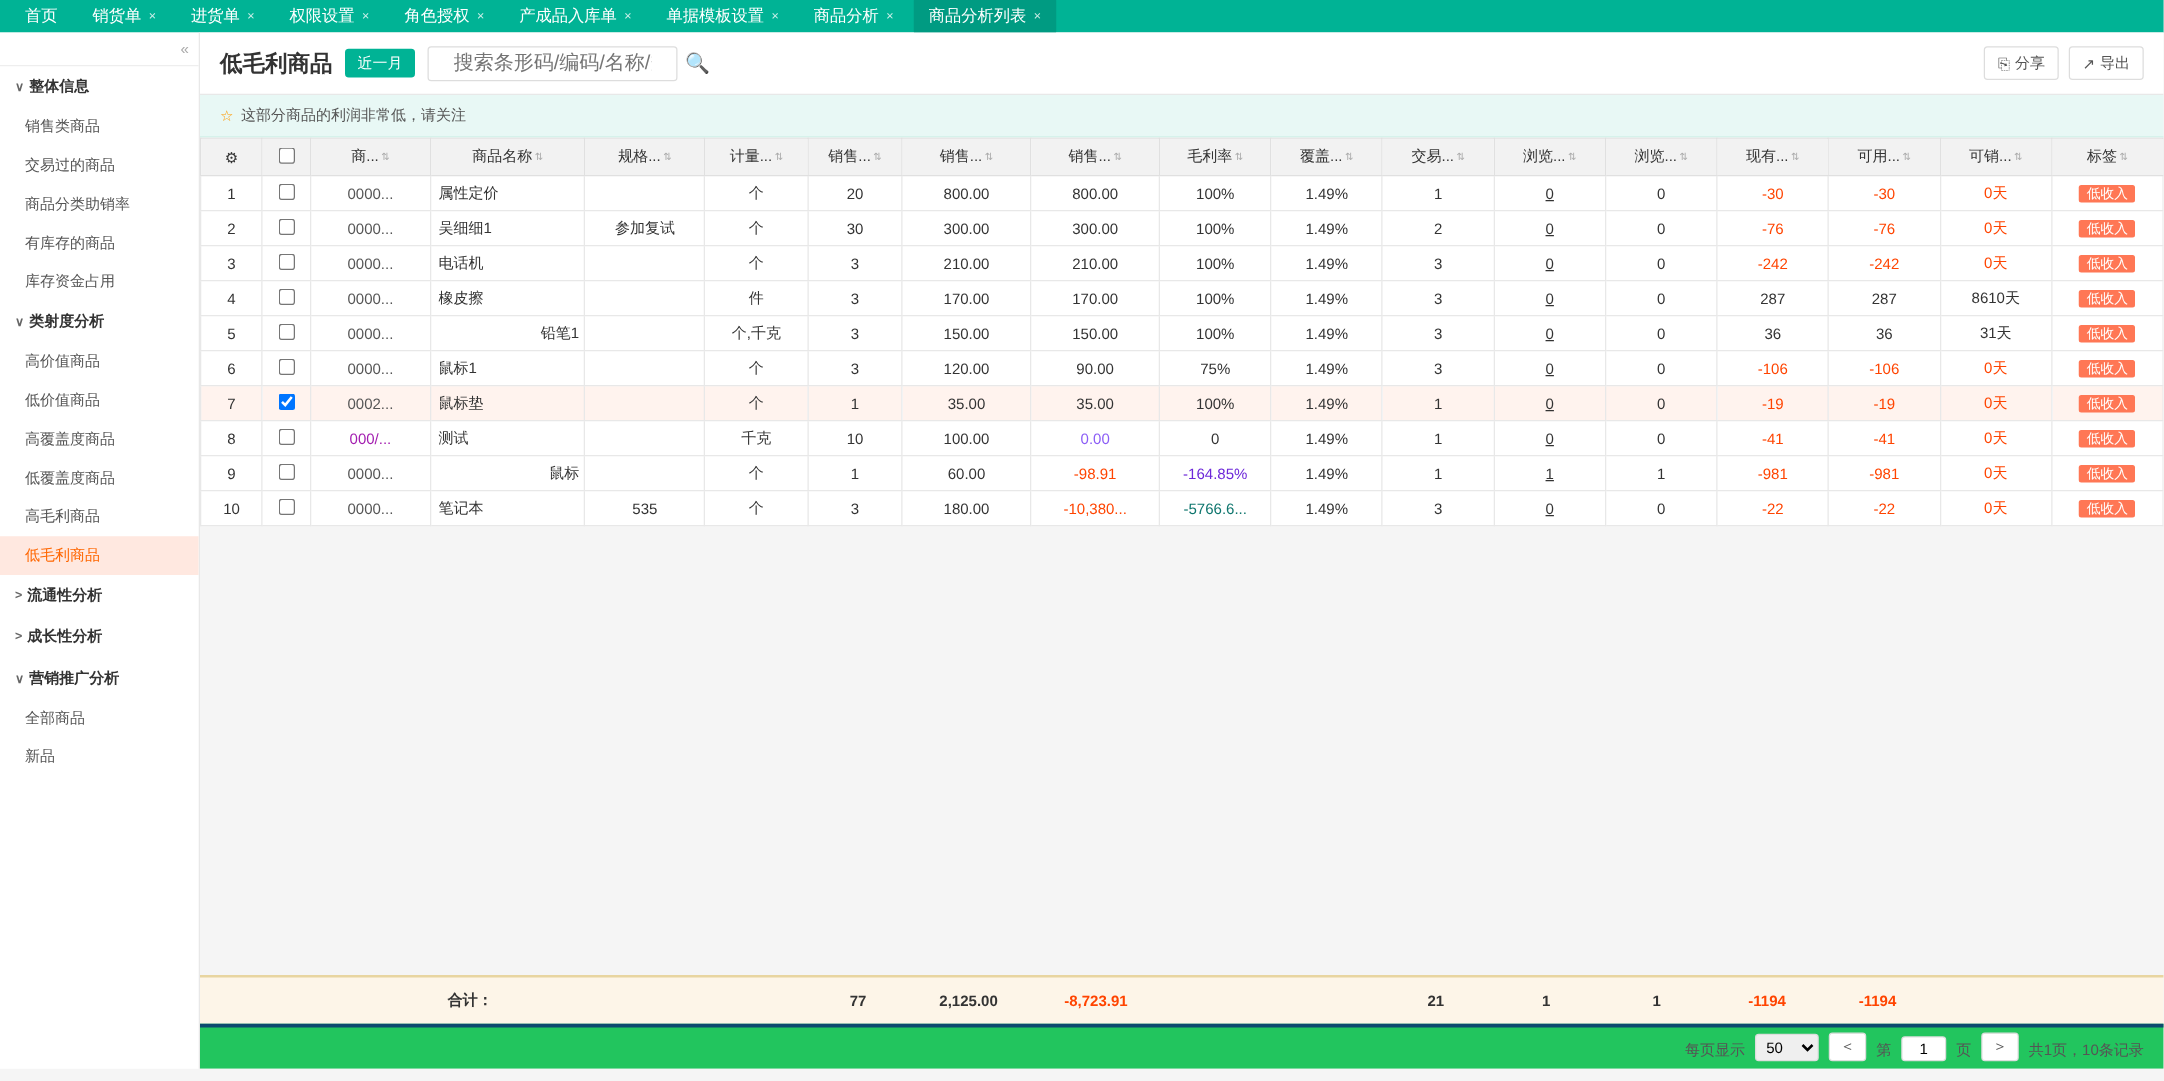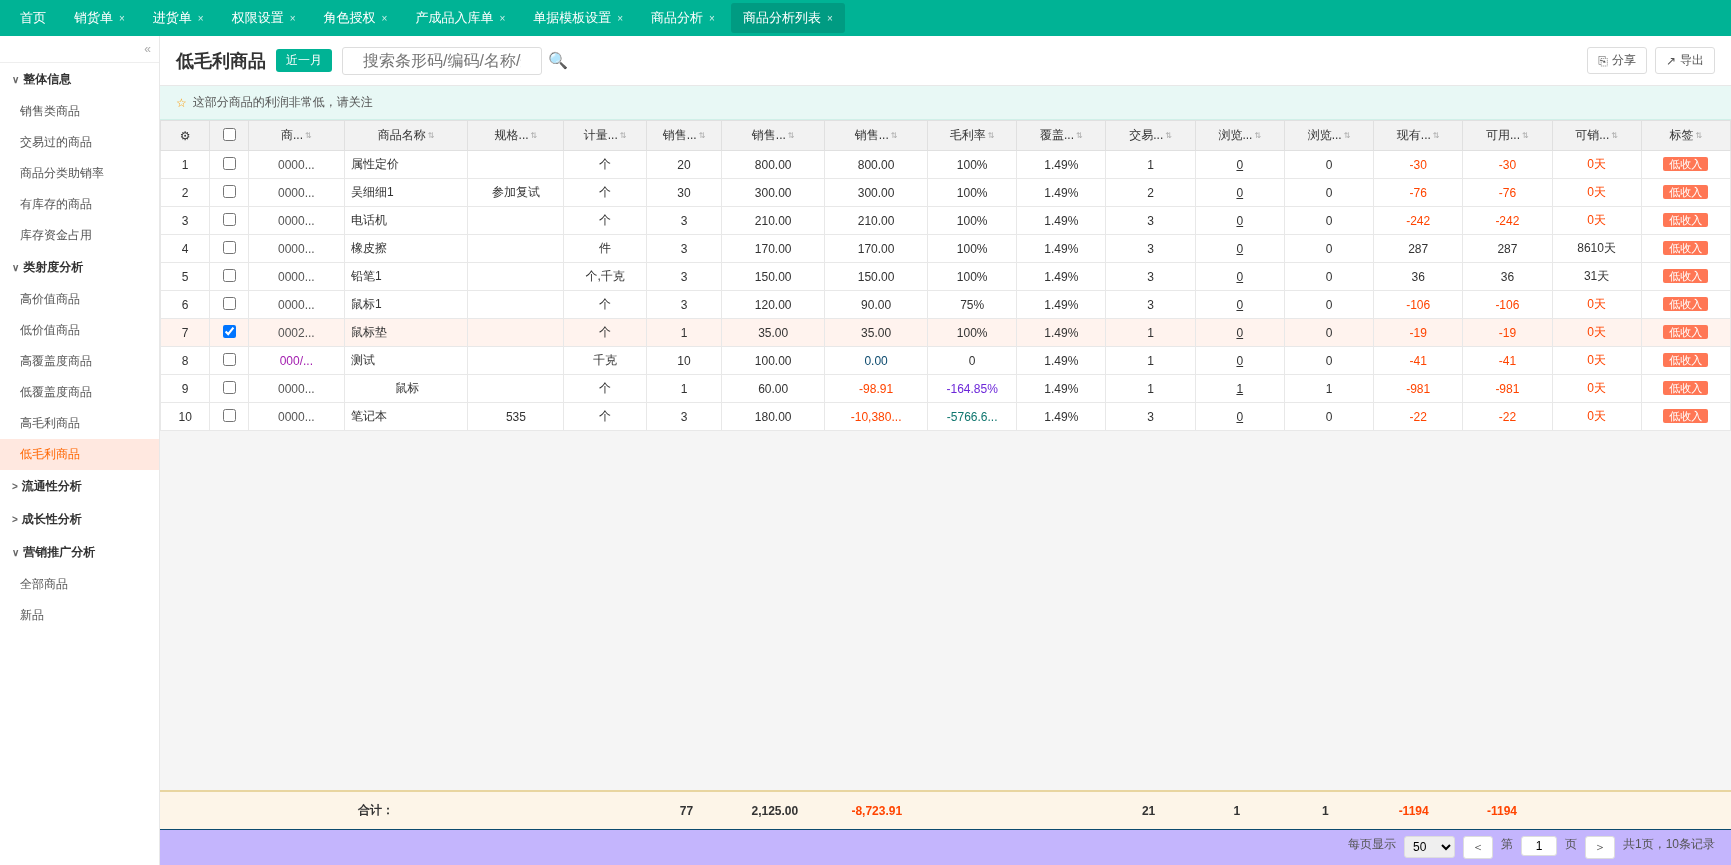"首页" .top-nav { height: 36px -> 26px }
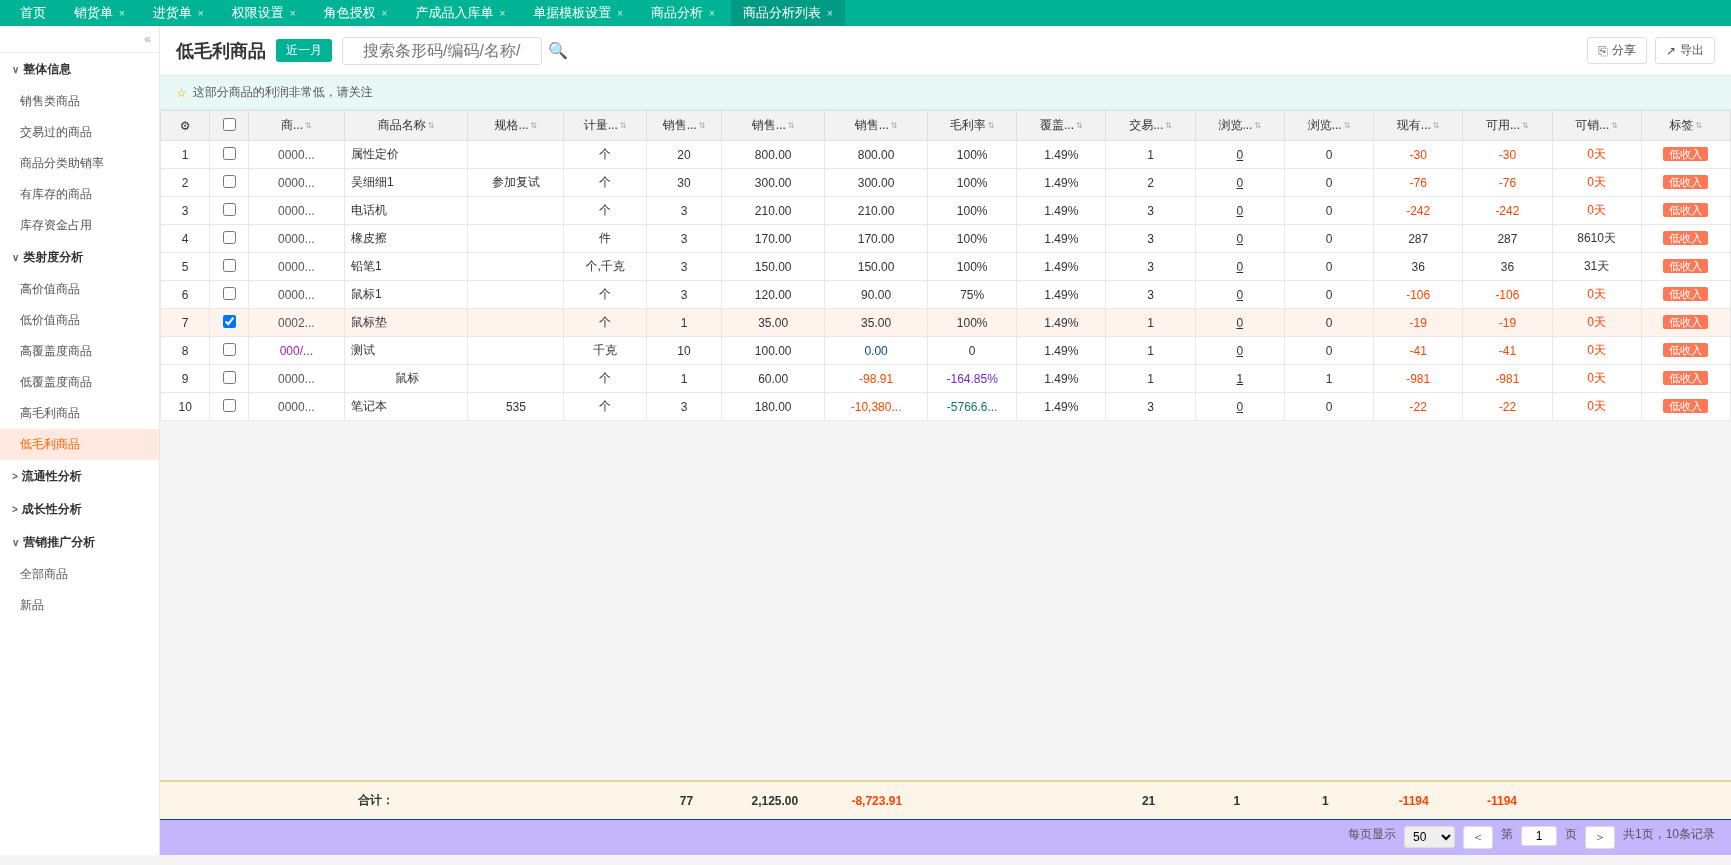"铅笔1" td.col-name { text-align: left -> right }
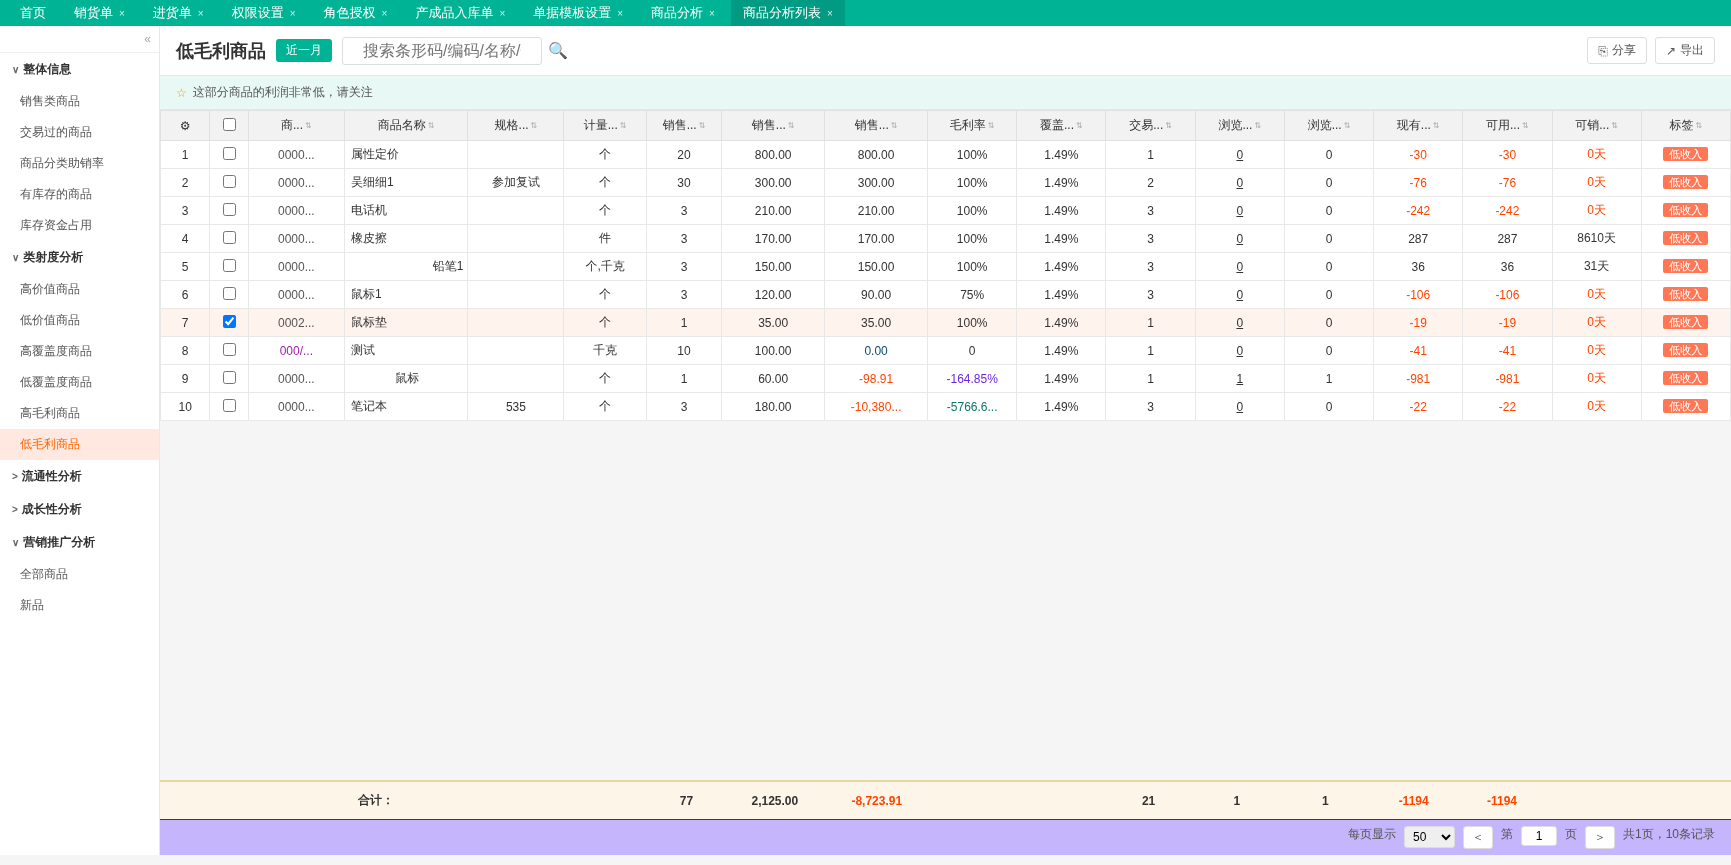"0.00" td.col-sales-profit { color: #0c4a6e -> #8b5cf6 }
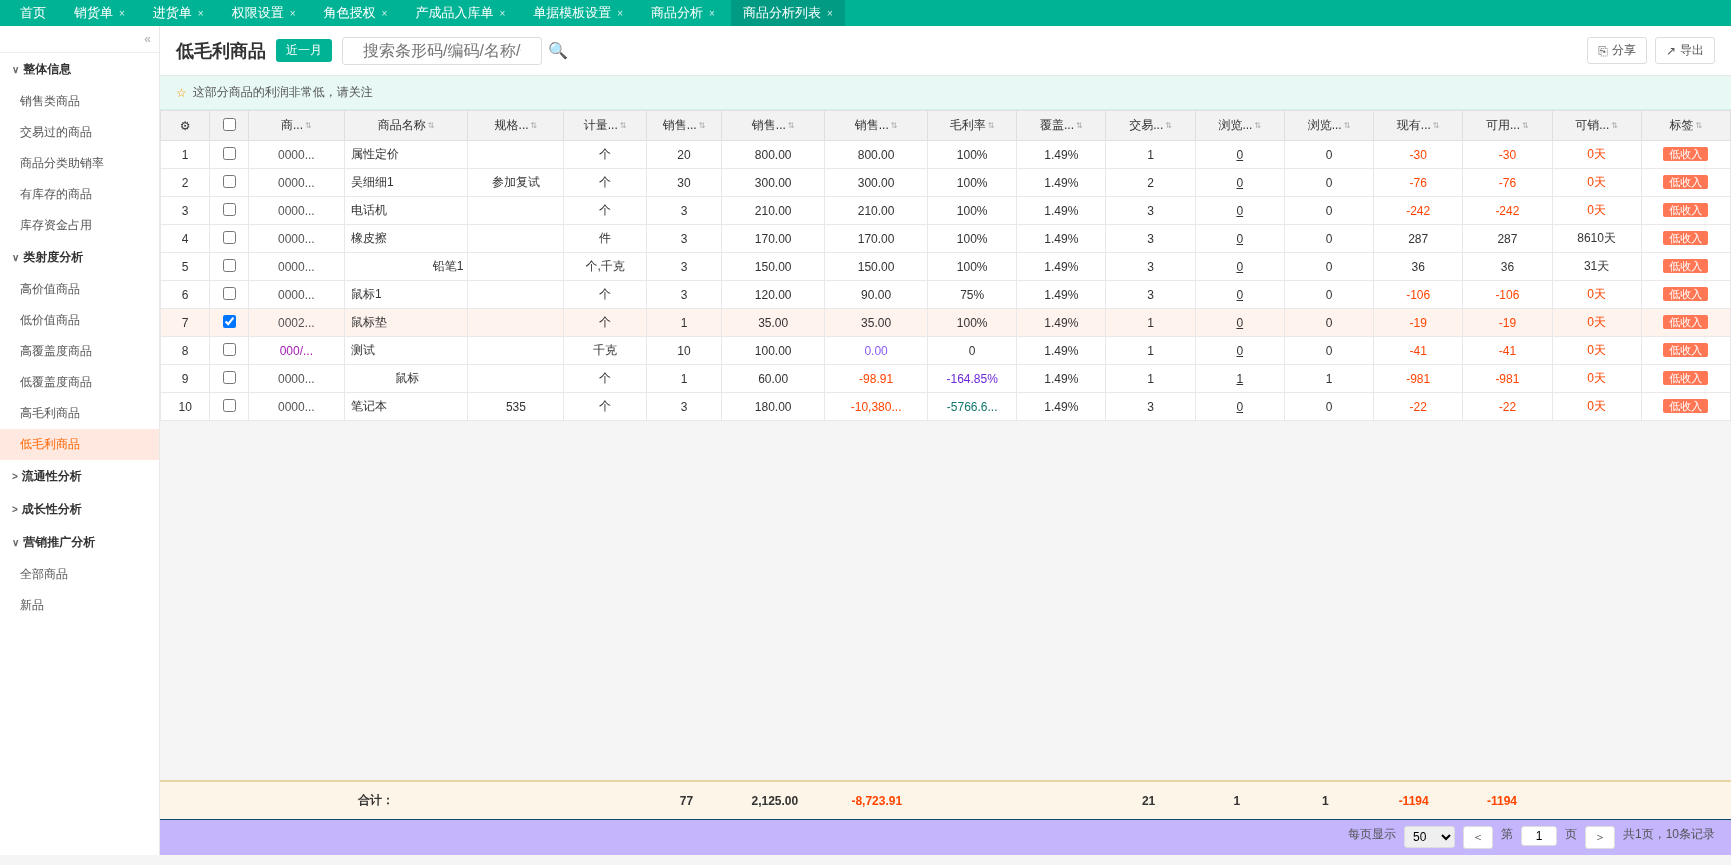"鼠标" td.col-name { text-align: center -> right }
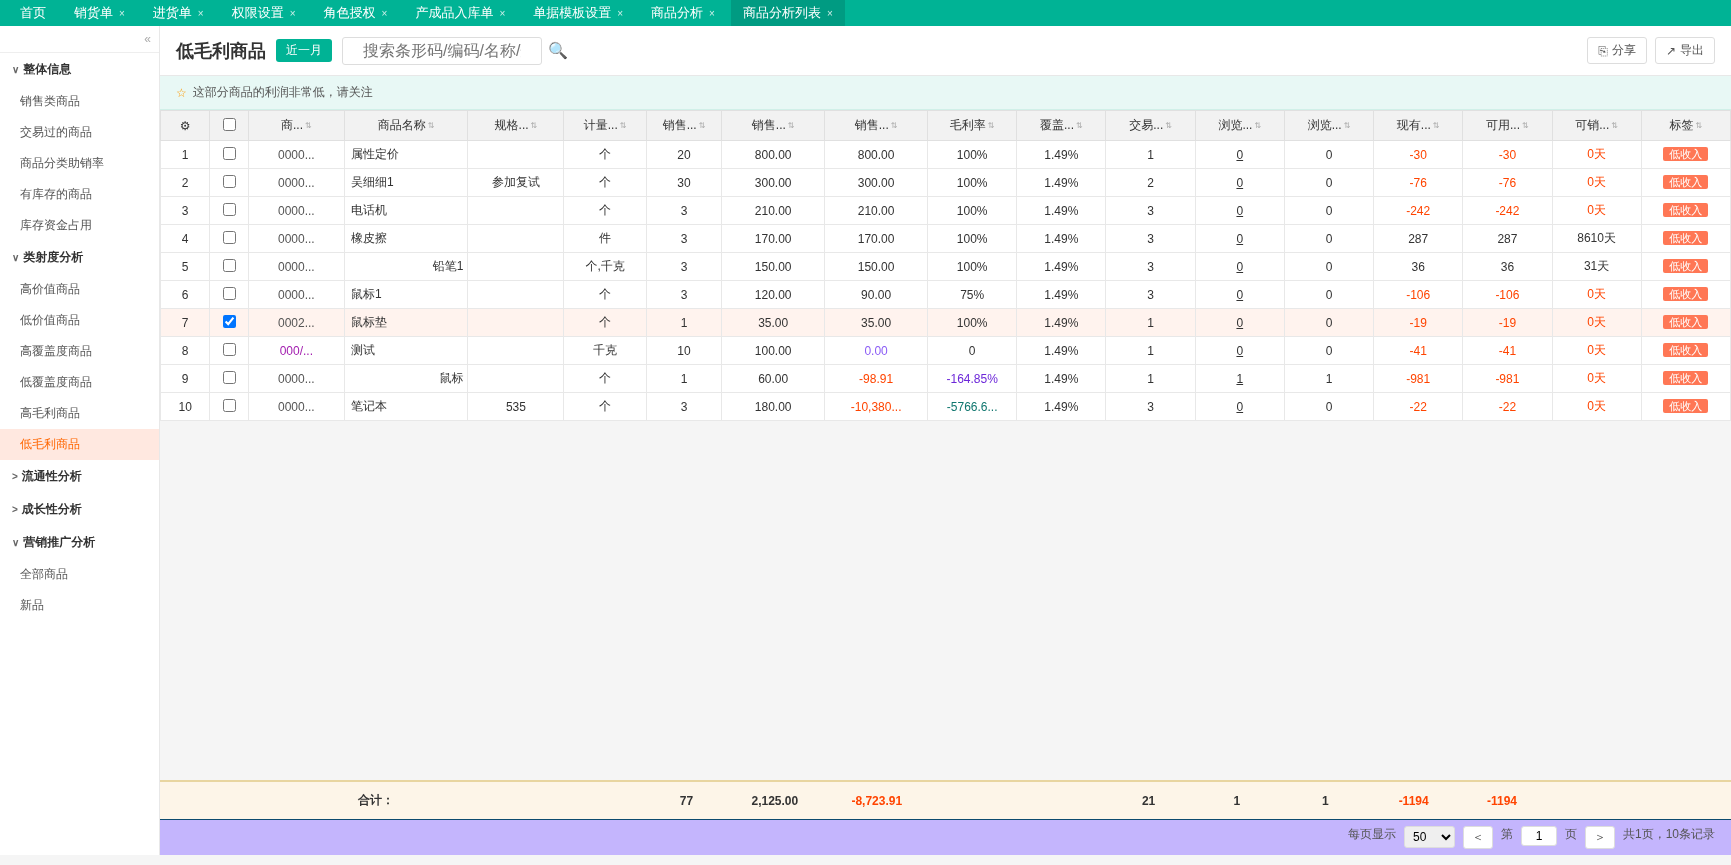"每页显示" .pagination-bar { align-items: flex-start -> flex-end; background: #c4b5fd -> #22c55e; border-top: 1px solid #0c4a6e -> 3px solid #0c4a6e }
